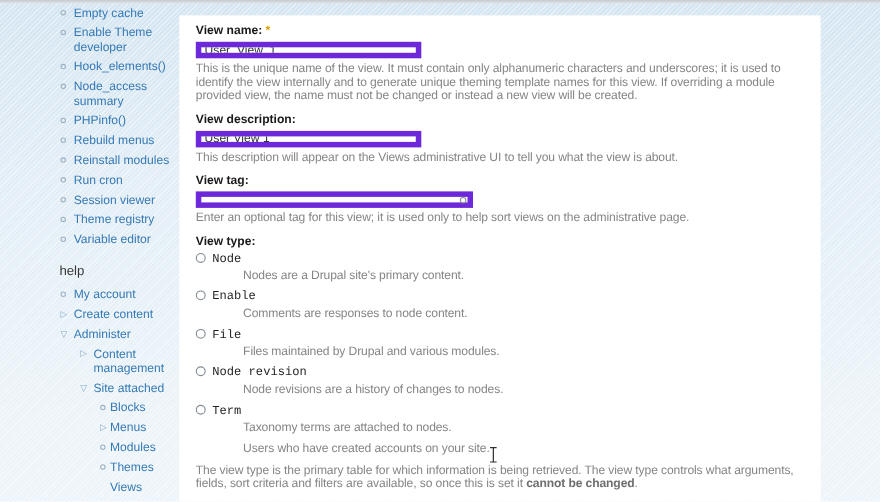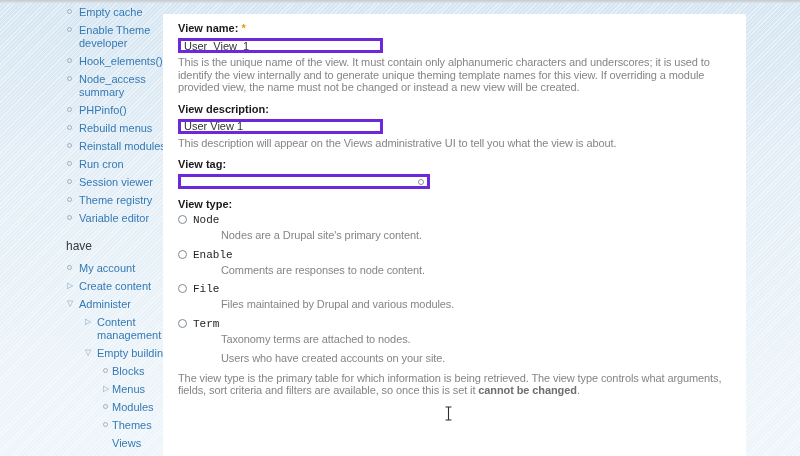"Empty cache" .sidebar { left: 16px -> 4px }
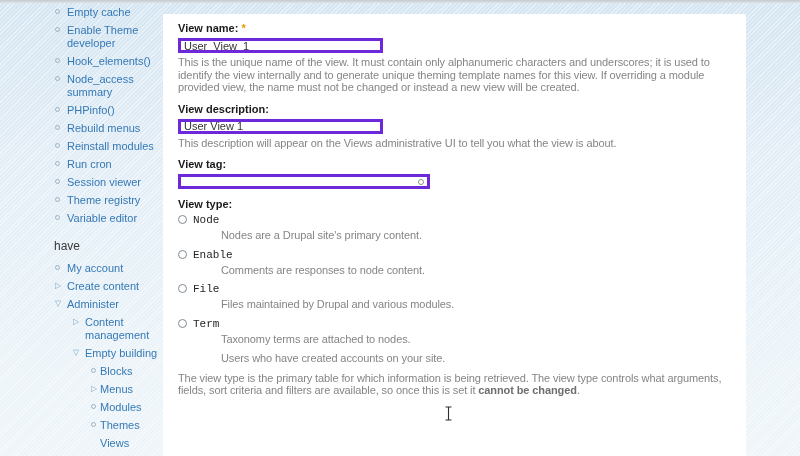"User_View_1" input.text { border: 3px solid #6d28d9 -> 5px solid #6d28d9 }
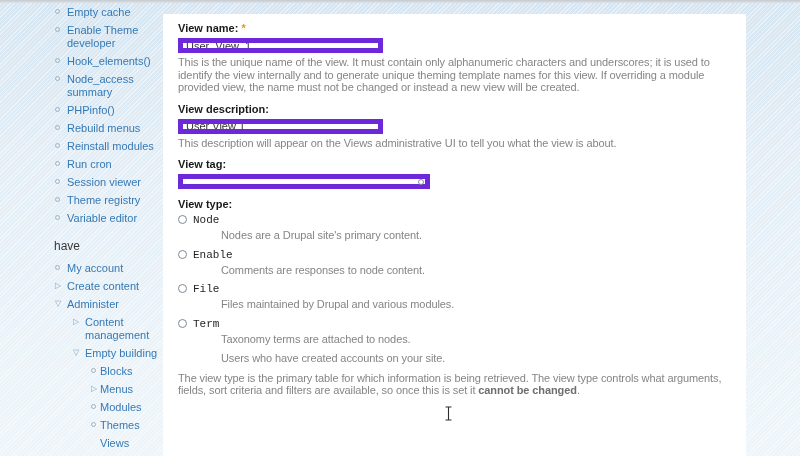"Enter an optional tag for" div.description { html: none -> <div>Enter an optional tag for this view; it is used only to help sort views on the administrative page.</div> }
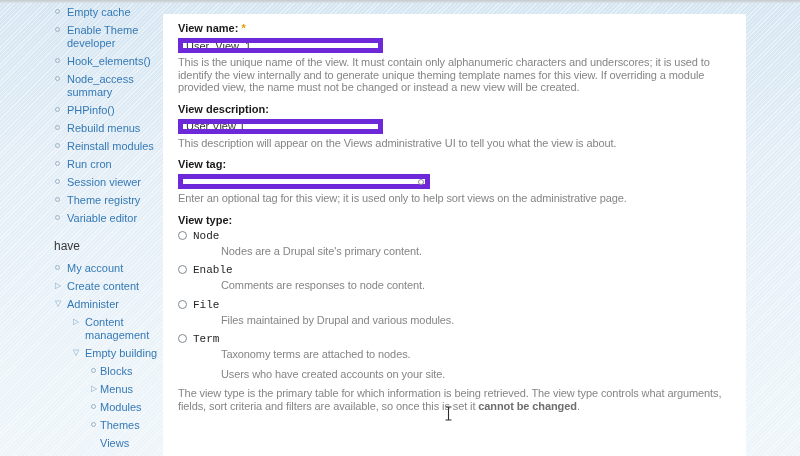"have" div.sb-section-title { text: have -> help }
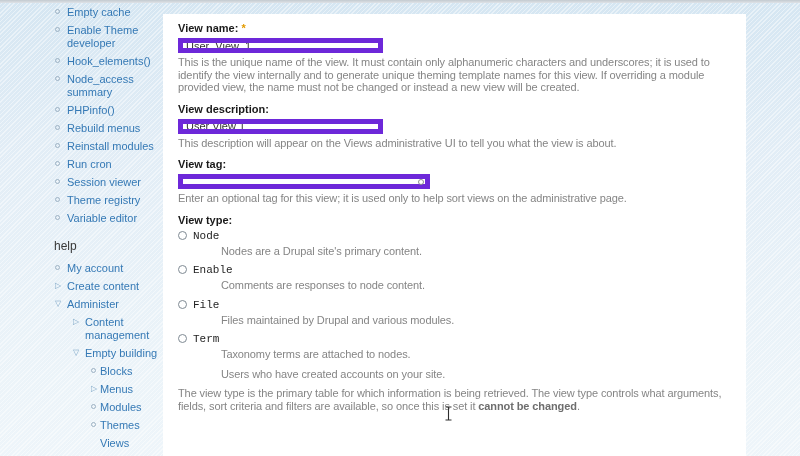"Node revision" div.radio-option { html: none -> <div> <div><span></span><span>Node revision</span></div> <div>Node revisions are a history of changes to nodes.</div> </div> }
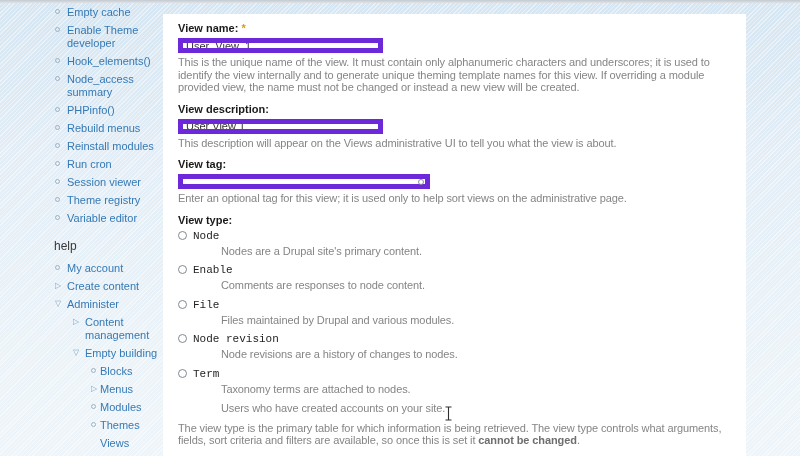"Empty building" span.sb-link { text: Empty building -> Site attached }
